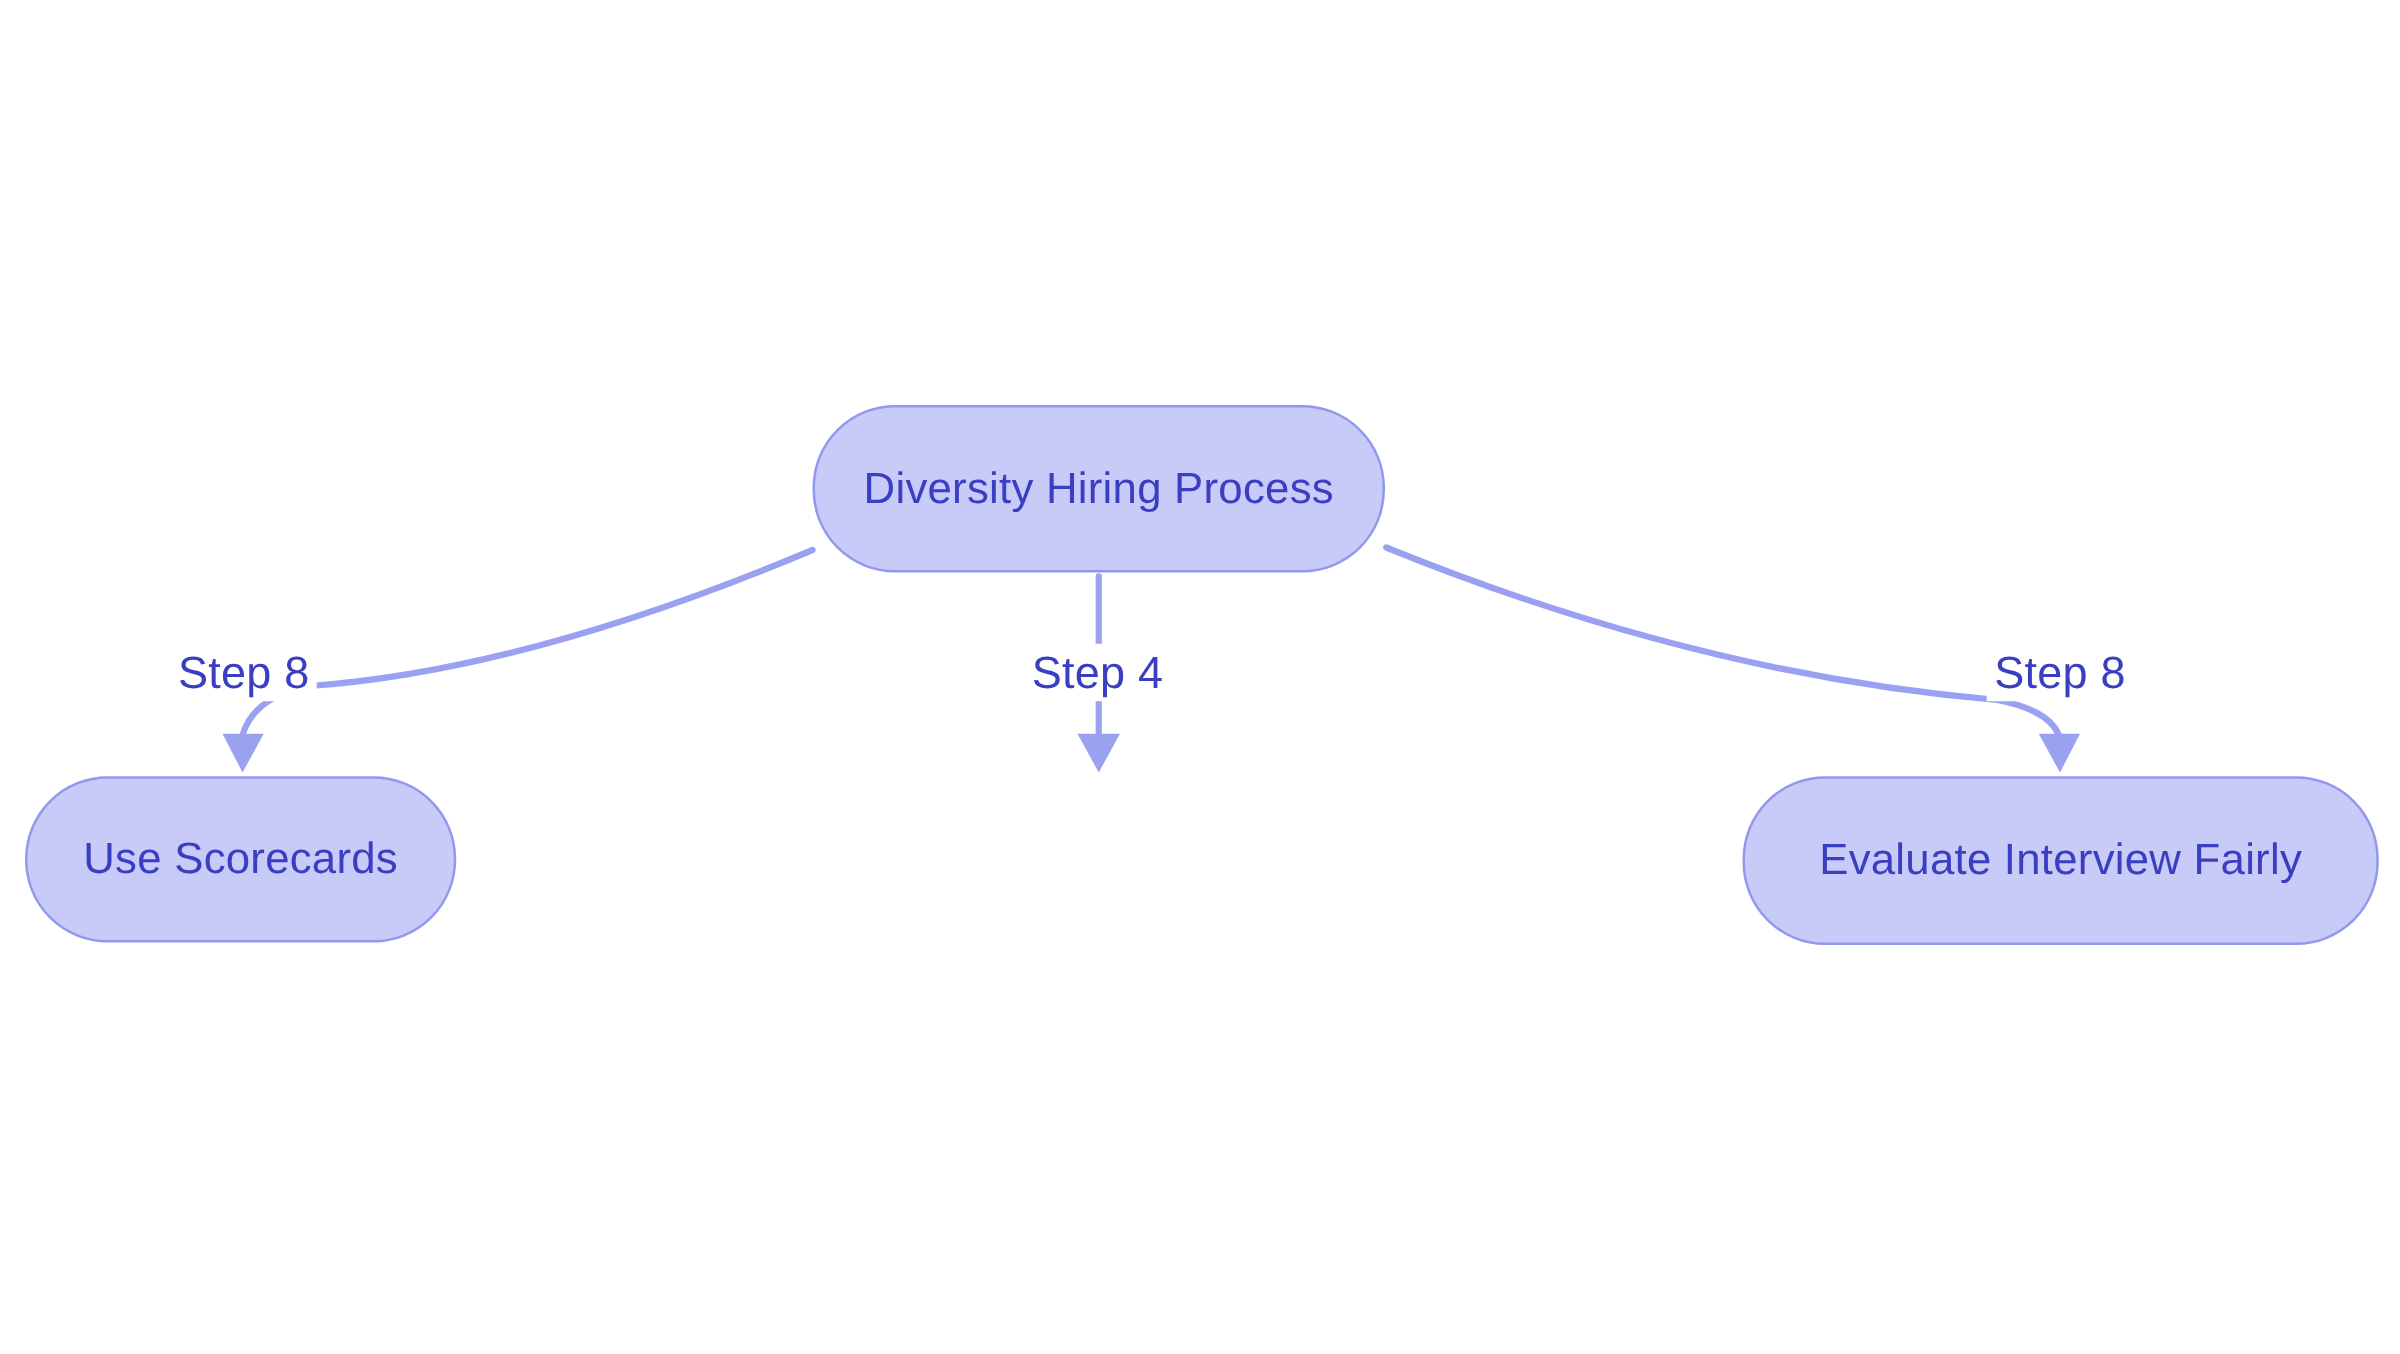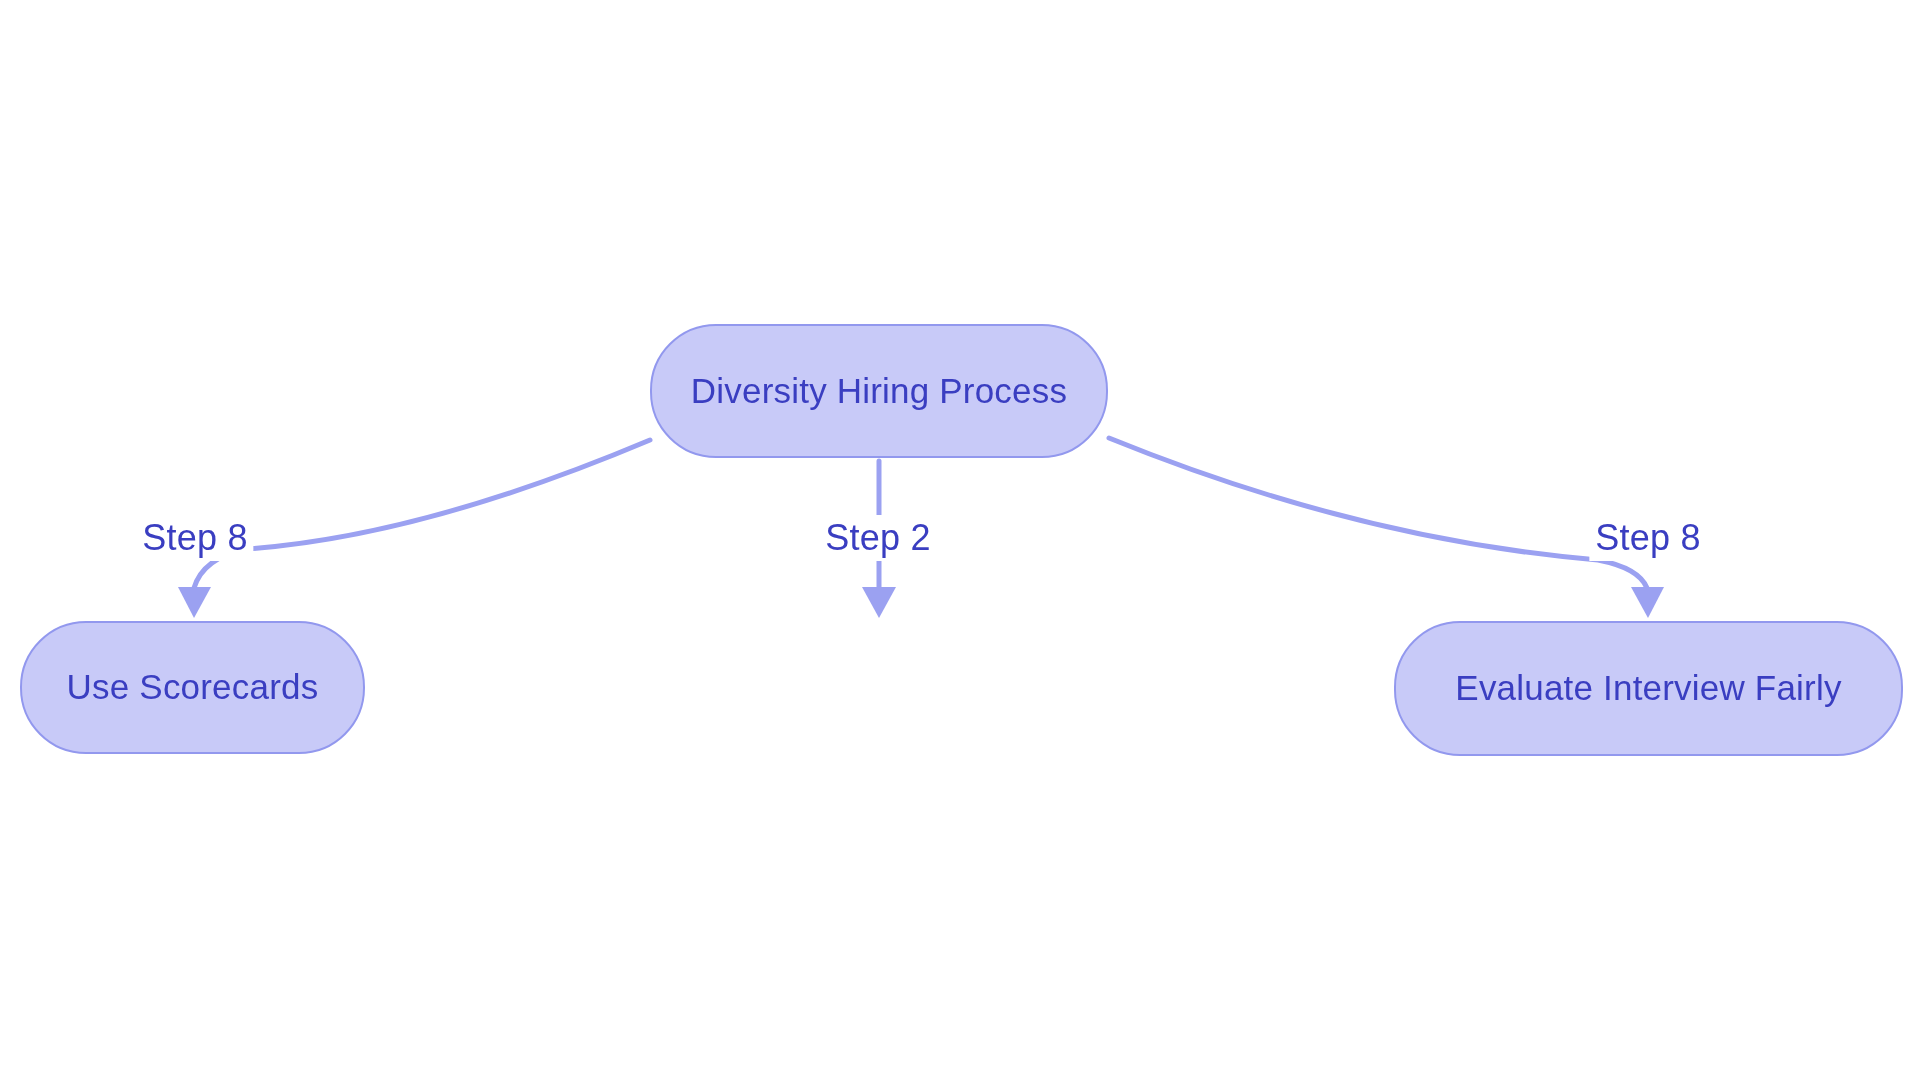"Step 2" span { text: 2 -> 4 }
